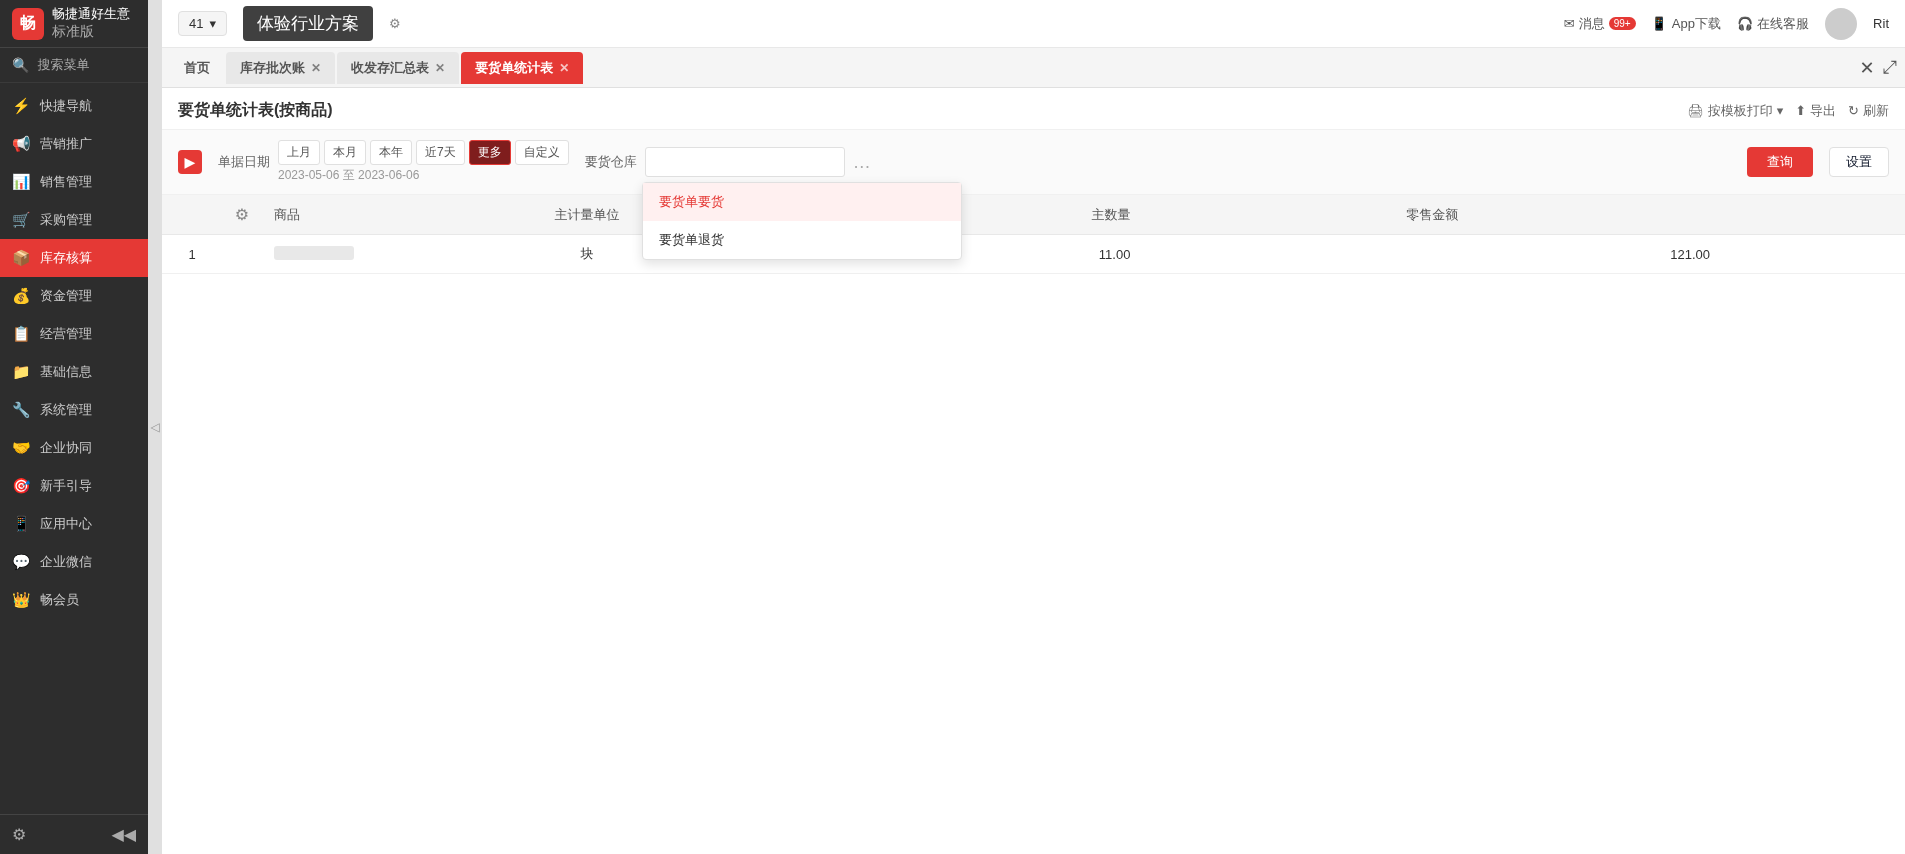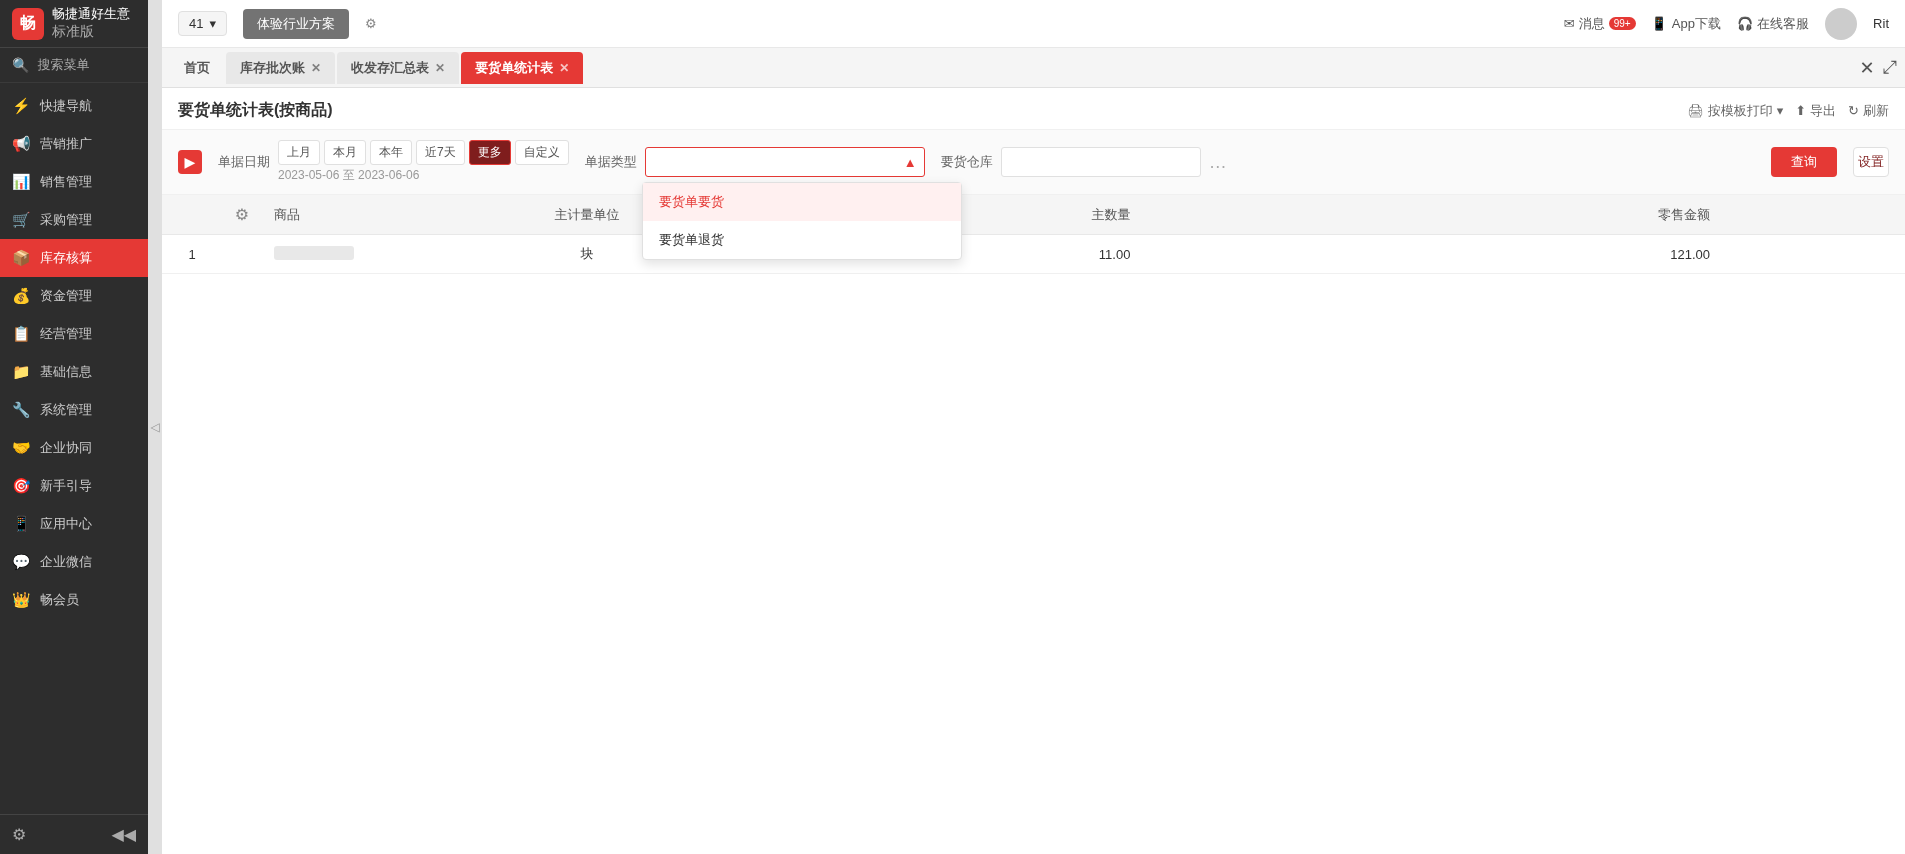"体验行业方案" .industry-btn { background: #737373 -> #404040; font-size: 13px -> 17px }
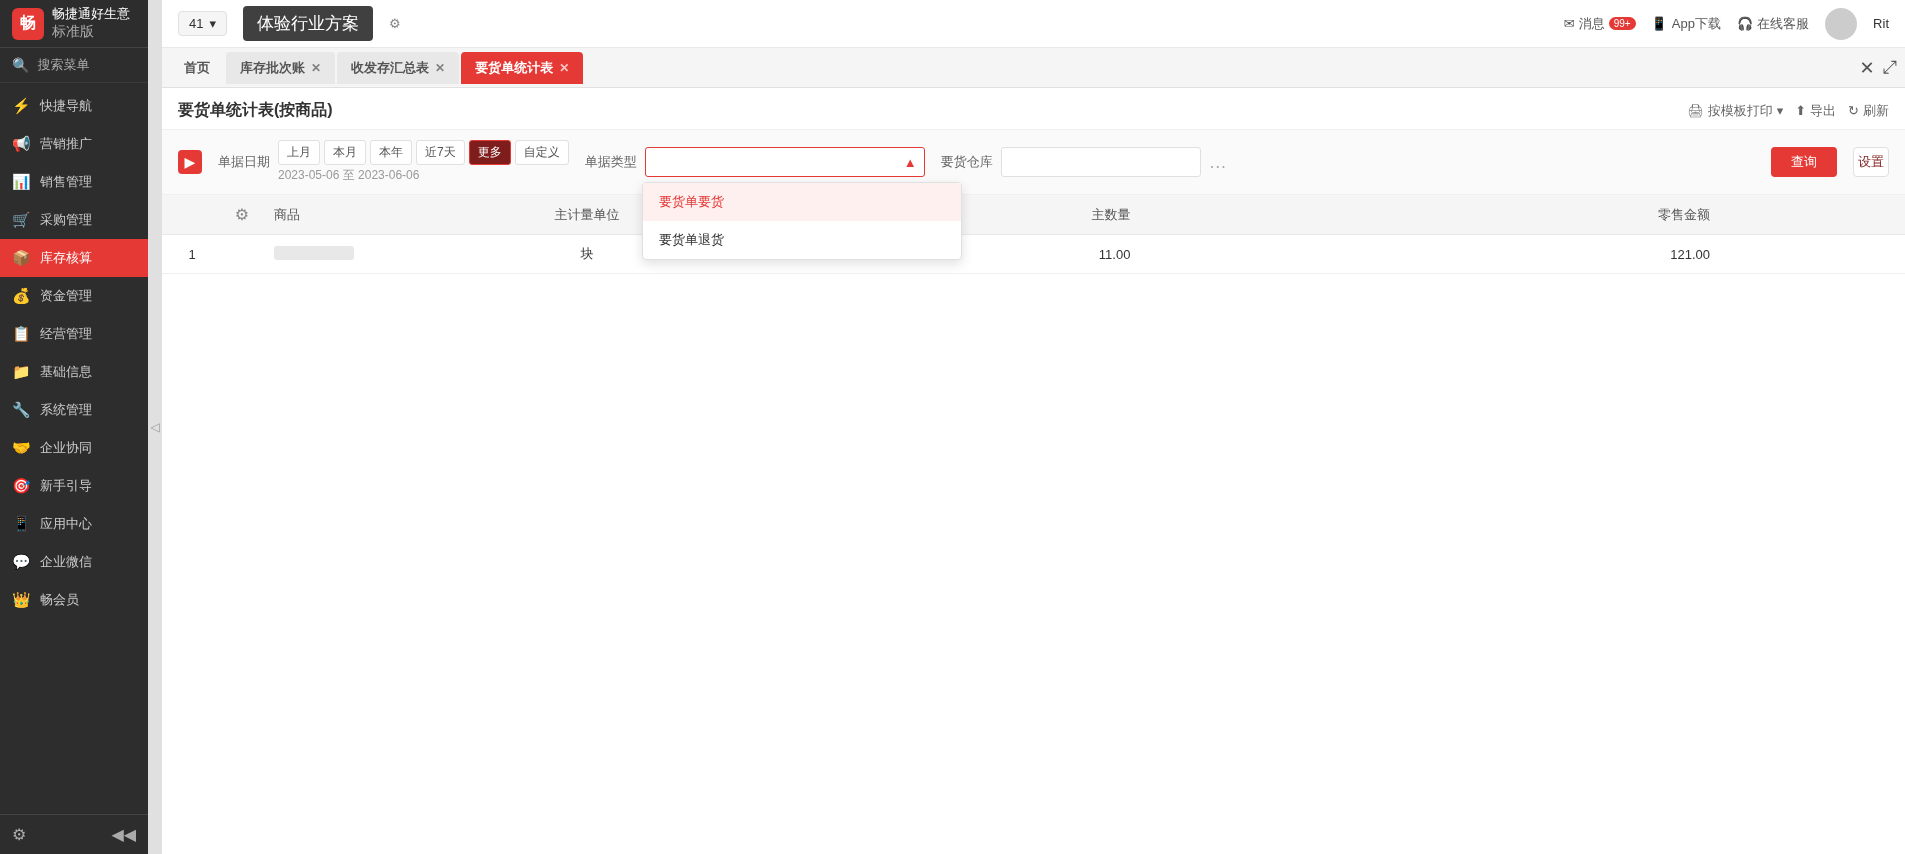"单据类型" div.filter-type-group { html: <div> <span>单据类型</span> <div> <input> <span>▲</span> </div> </div> -> none }
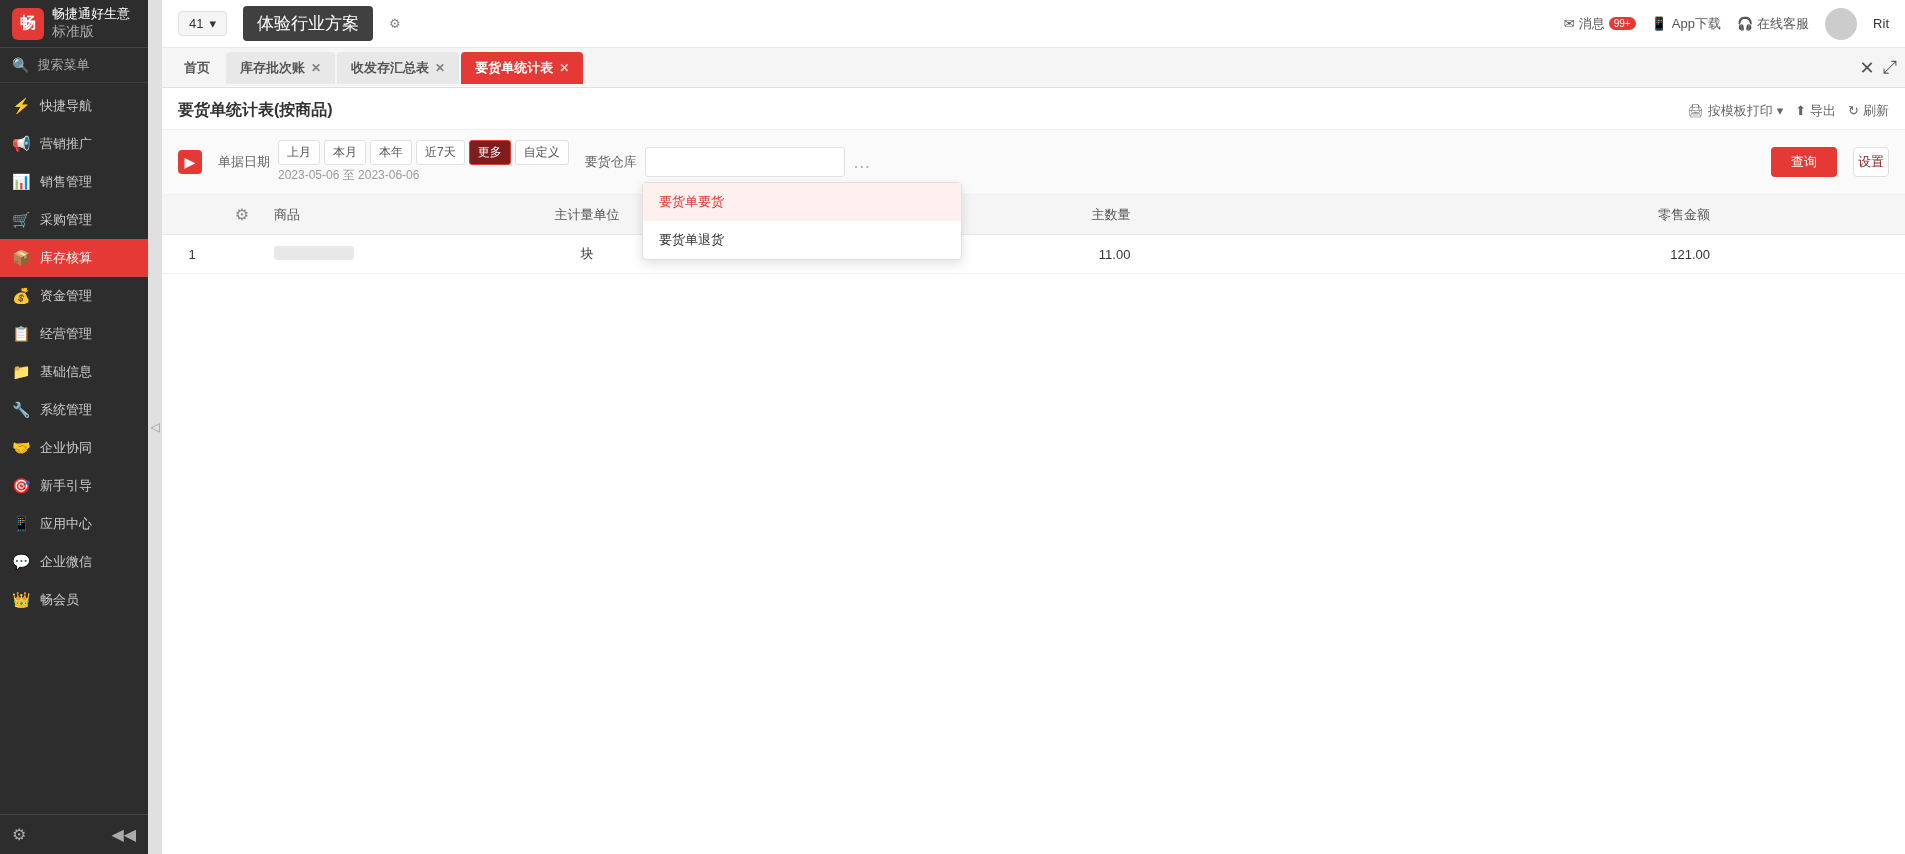"设置" .settings-btn { color: #7f1d1d -> #0f172a; padding: 5px 4px -> 5px 16px }
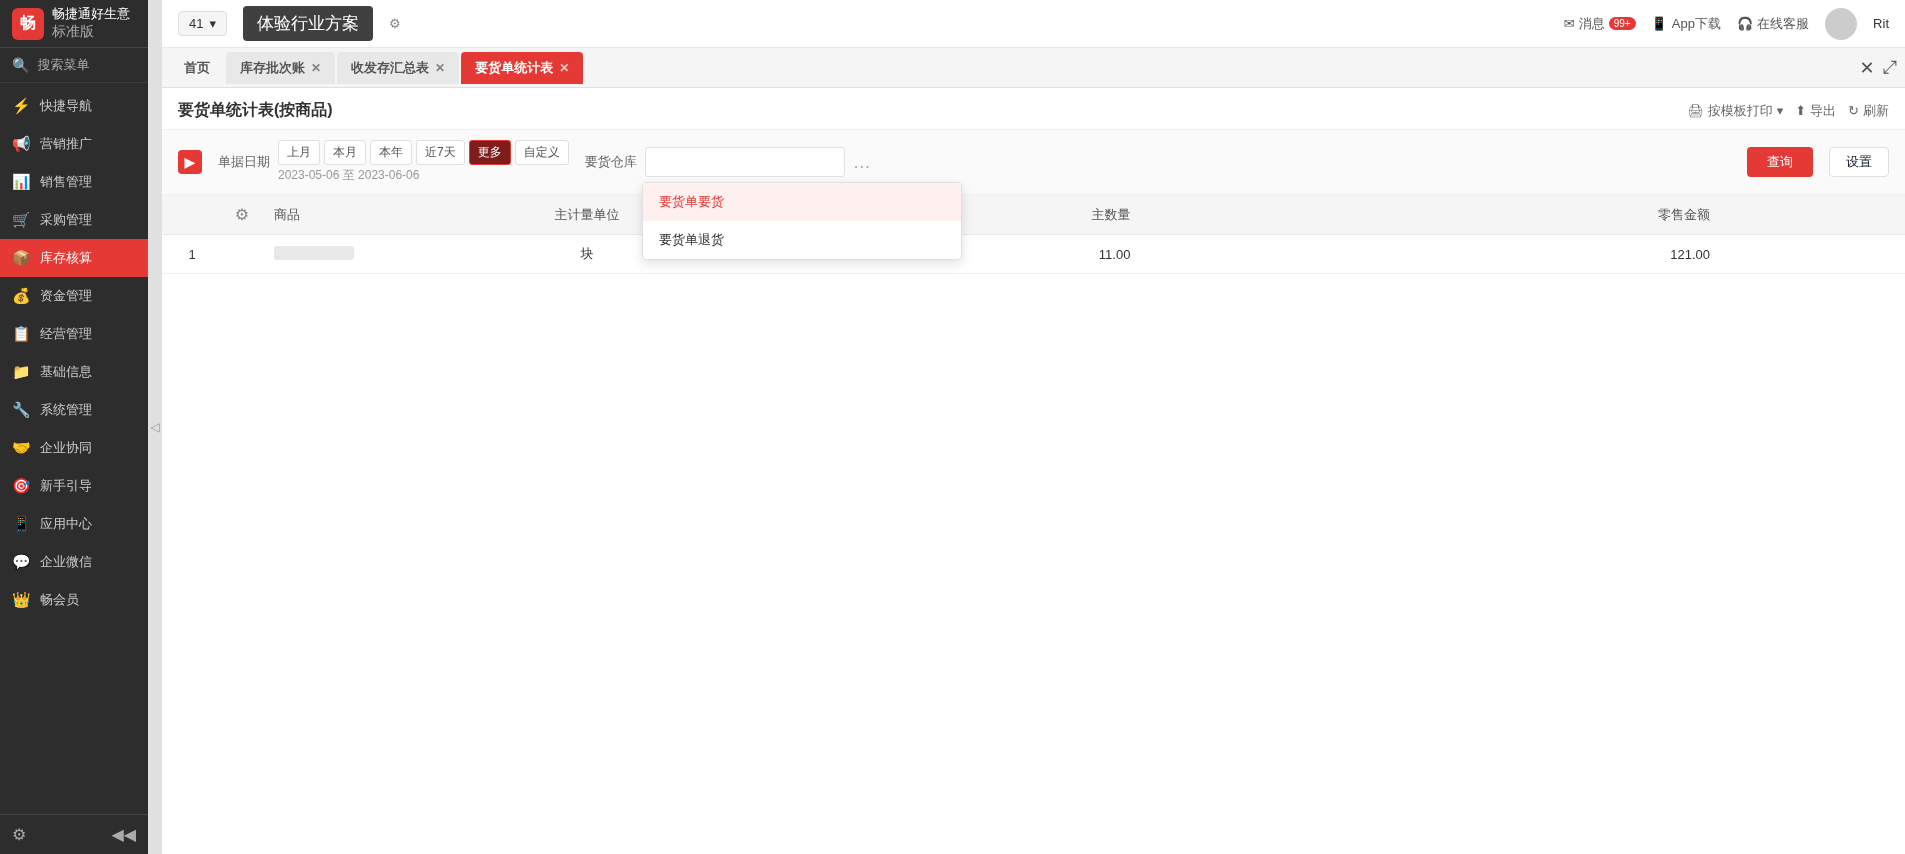"零售金额" th { text-align: right -> center }
